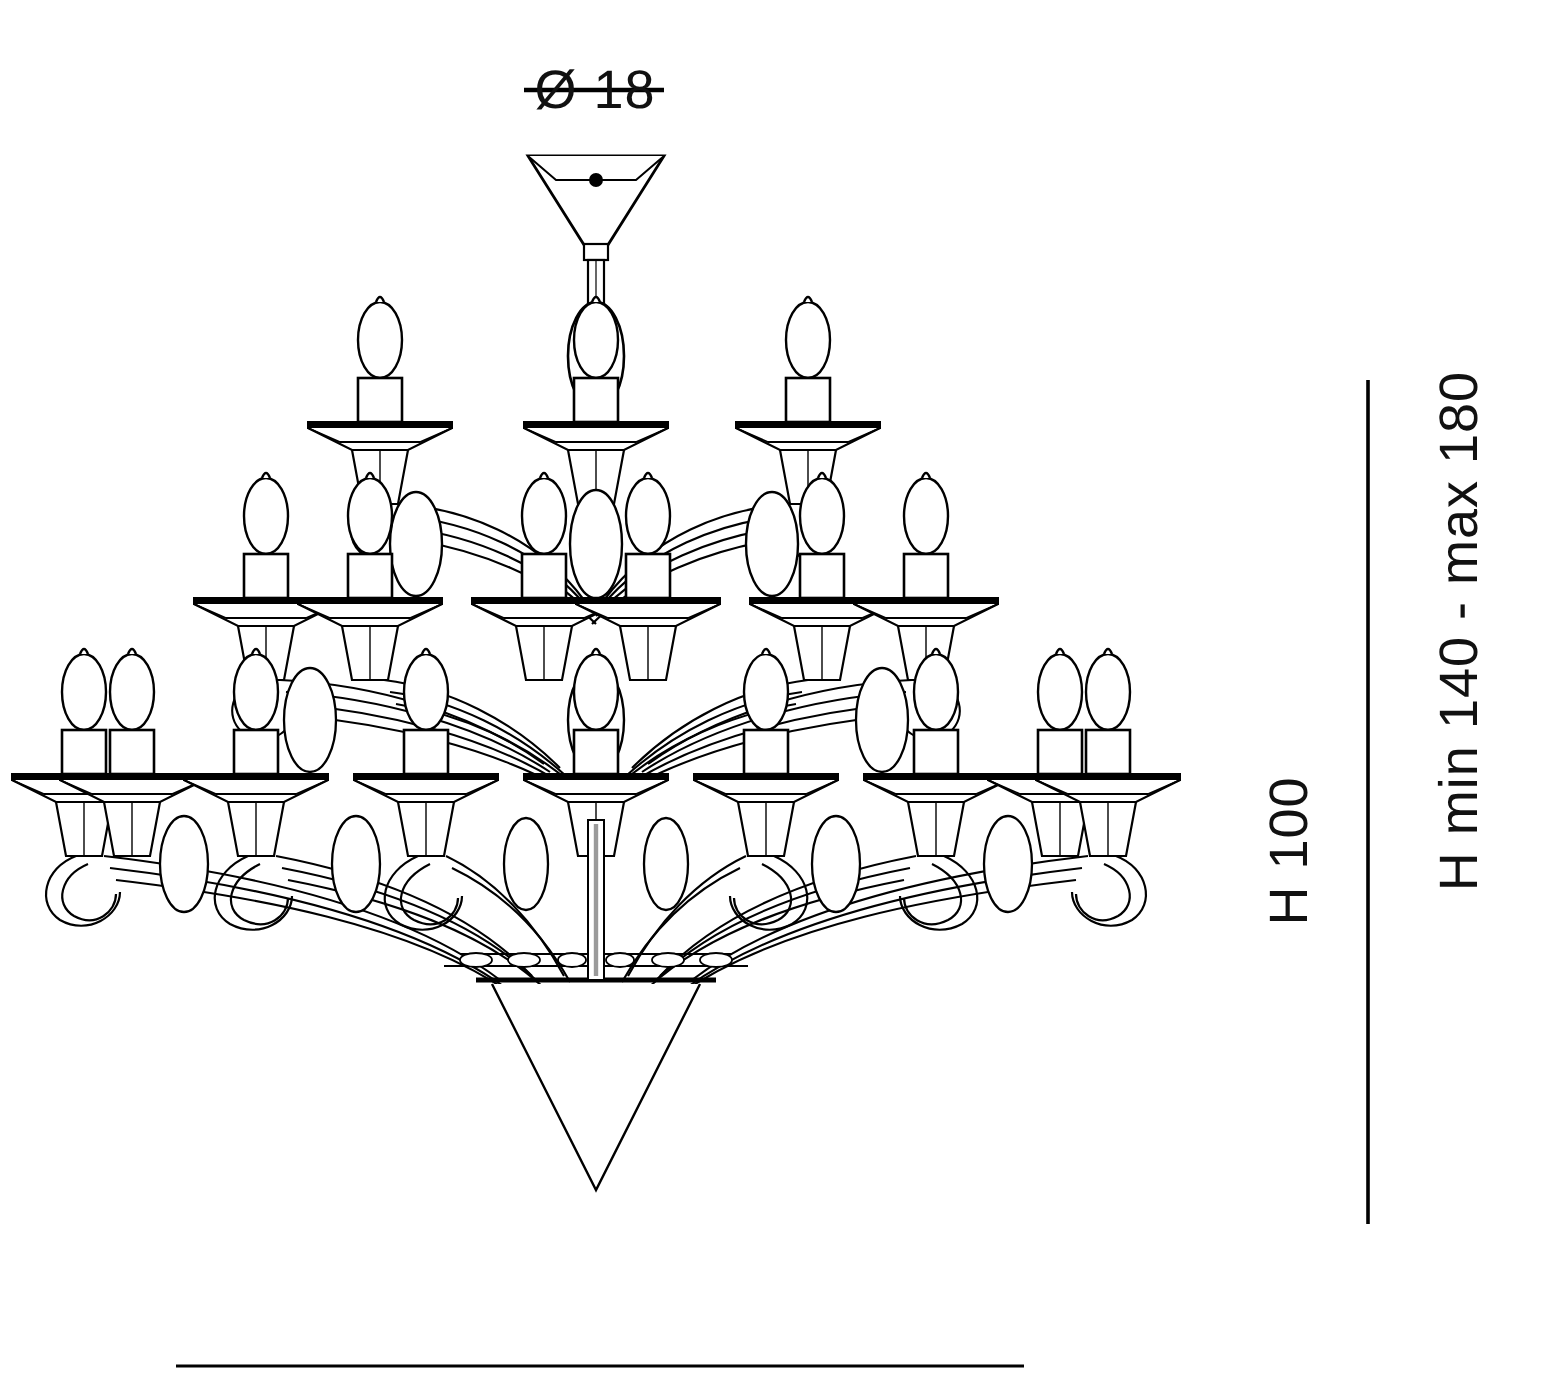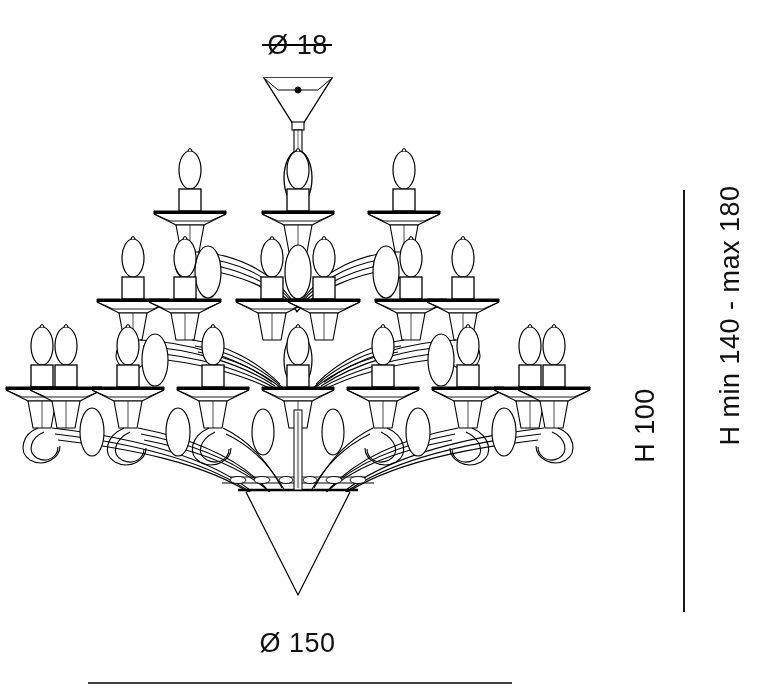"Ø 150" div.dim-label { html: <div>Ø 150</div> -> none }
